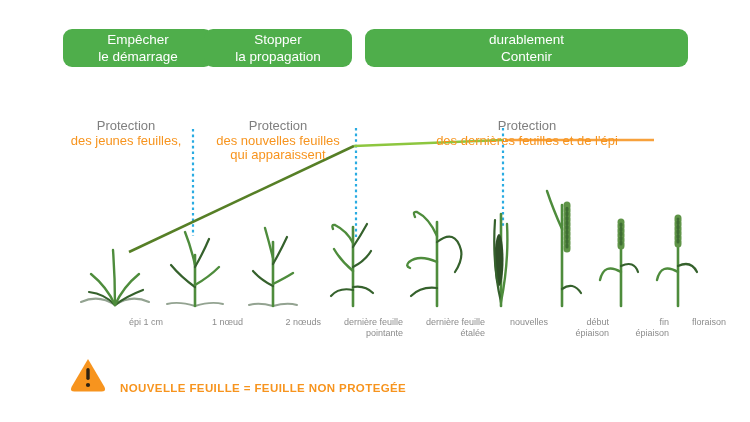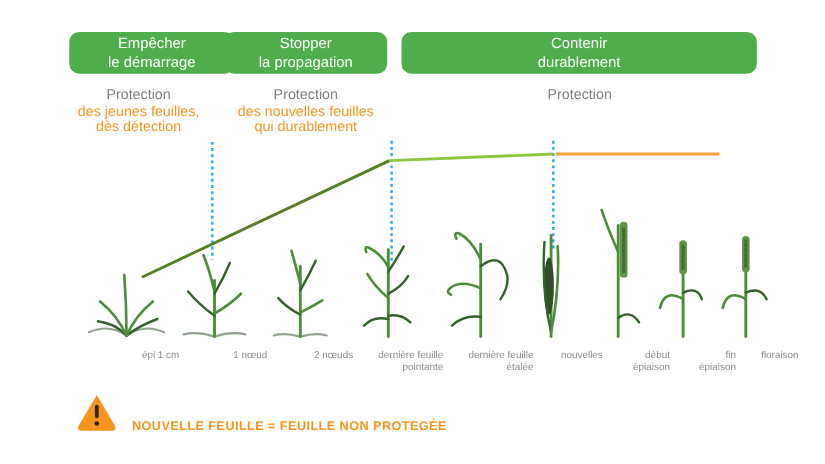"Contenir" span { order: before "durablement" -> after "durablement" }
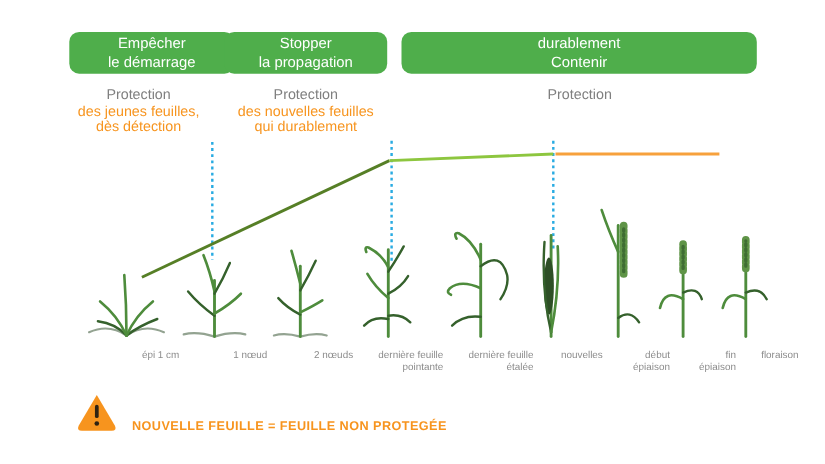"Protection" .prot-title { margin-top: none -> 40px }
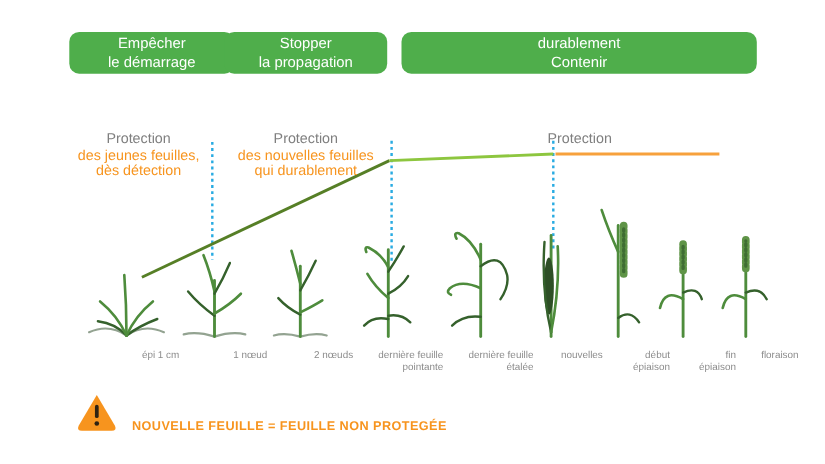"des dernières feuilles et de" span.prot-orange { html: none -> <span>des dernières feuilles et de l'épi</span> }
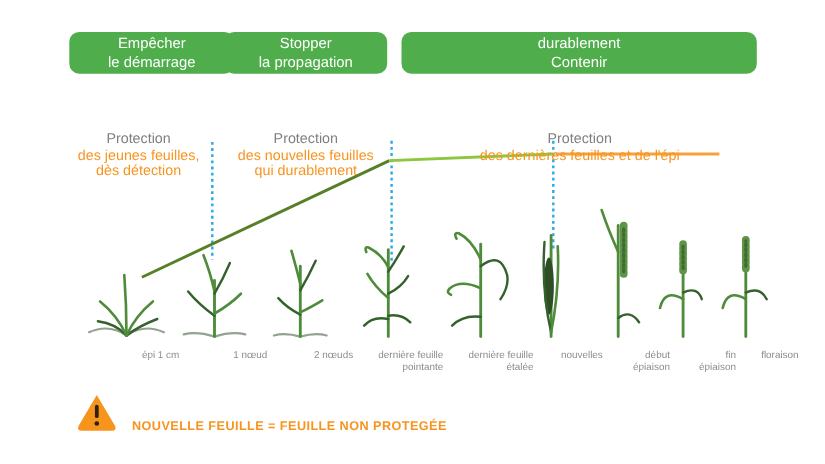"dès détection" span.prot-orange { html: <span>dès détection</span> -> none }
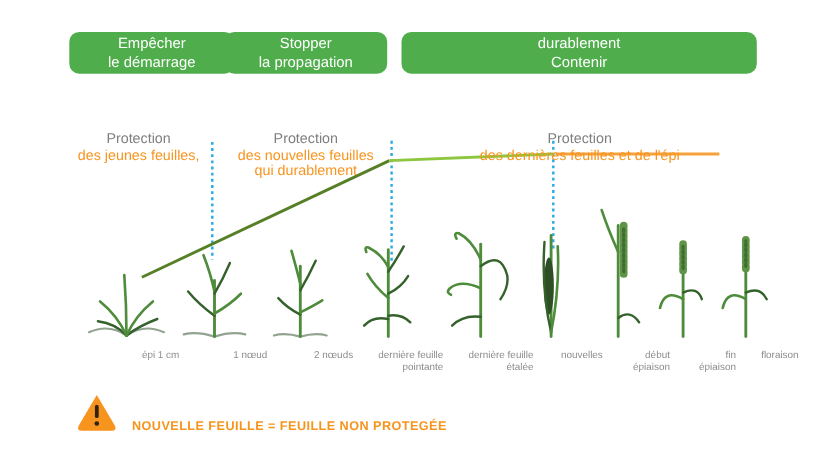"qui durablement" span.prot-orange { text: durablement -> apparaissent }
